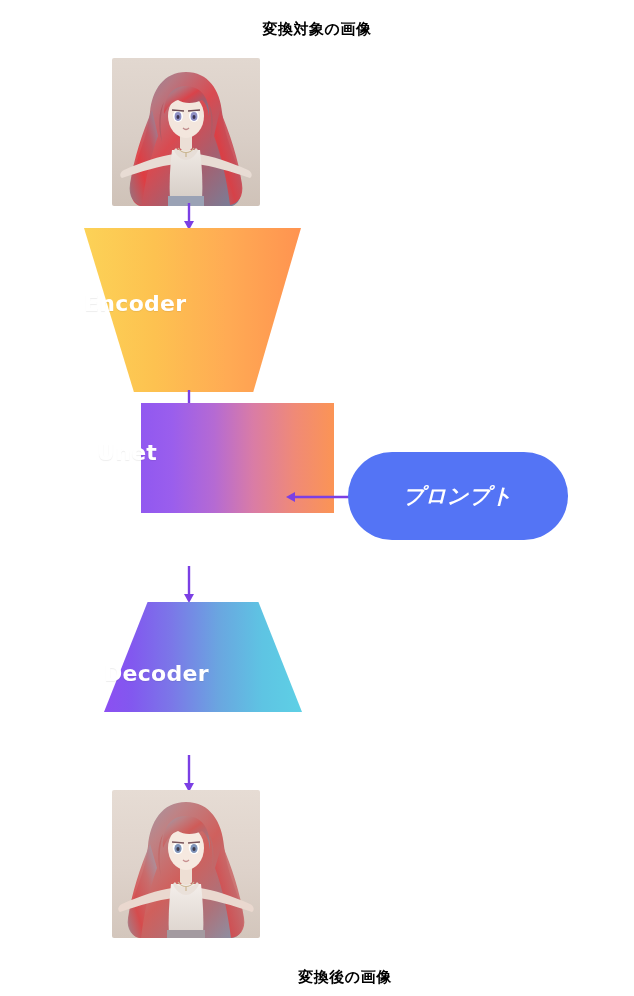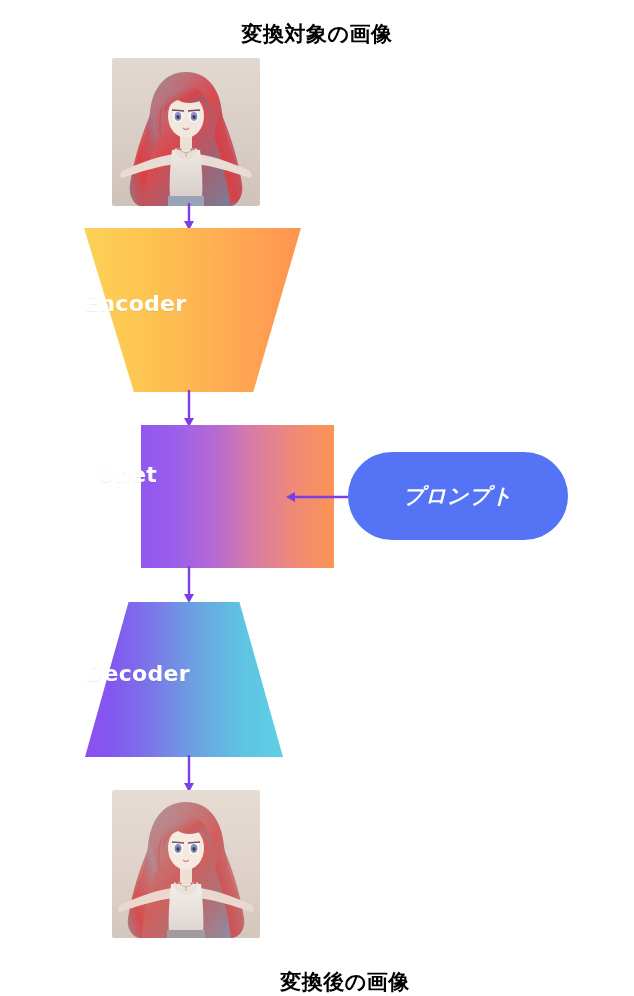"変換対象の画像" .caption { font-size: 21px -> 15px }
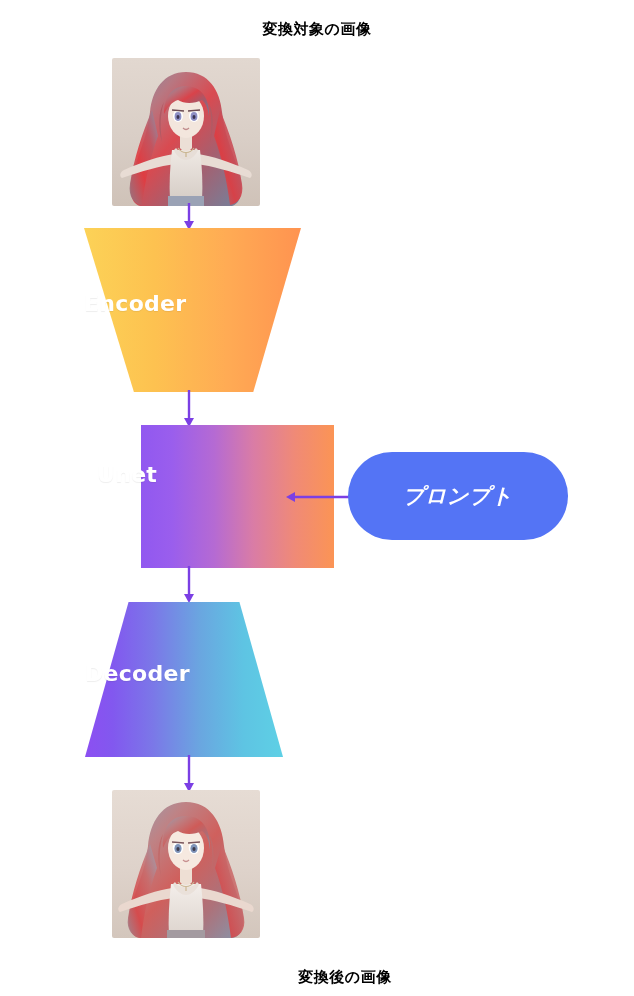"Unet" #unet-shape { height: 143px -> 110px; top: 425px -> 403px }
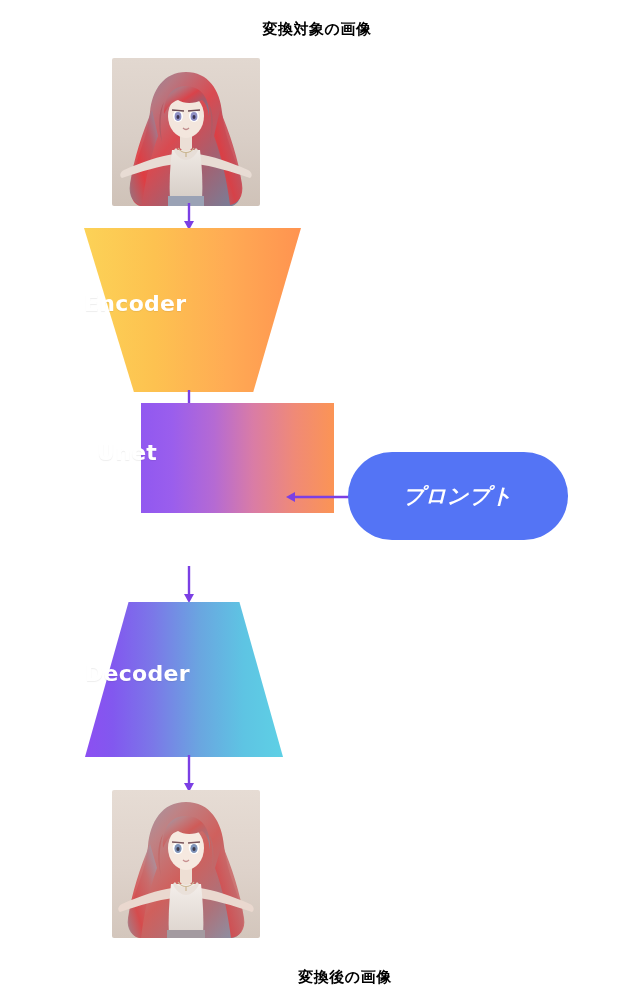"Decoder" #decoder-shape { height: 155px -> 110px; left: 85px -> 104px }
